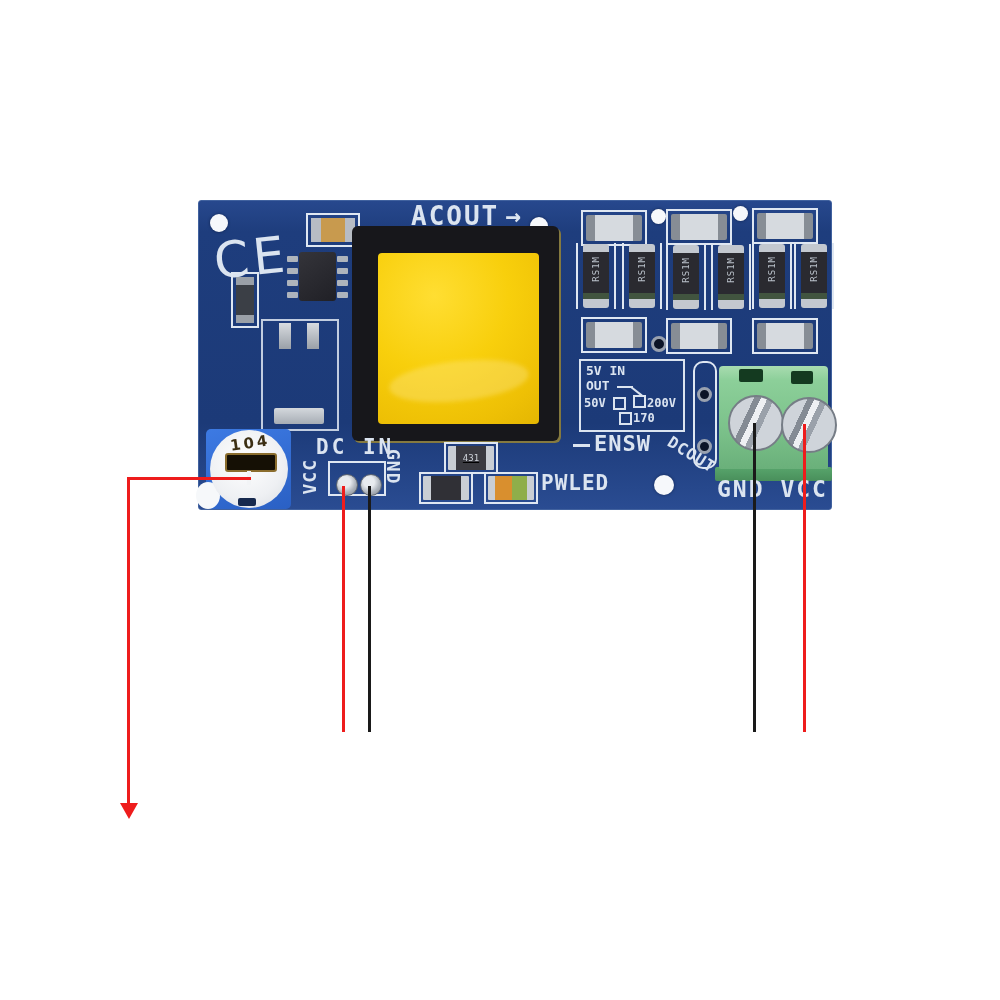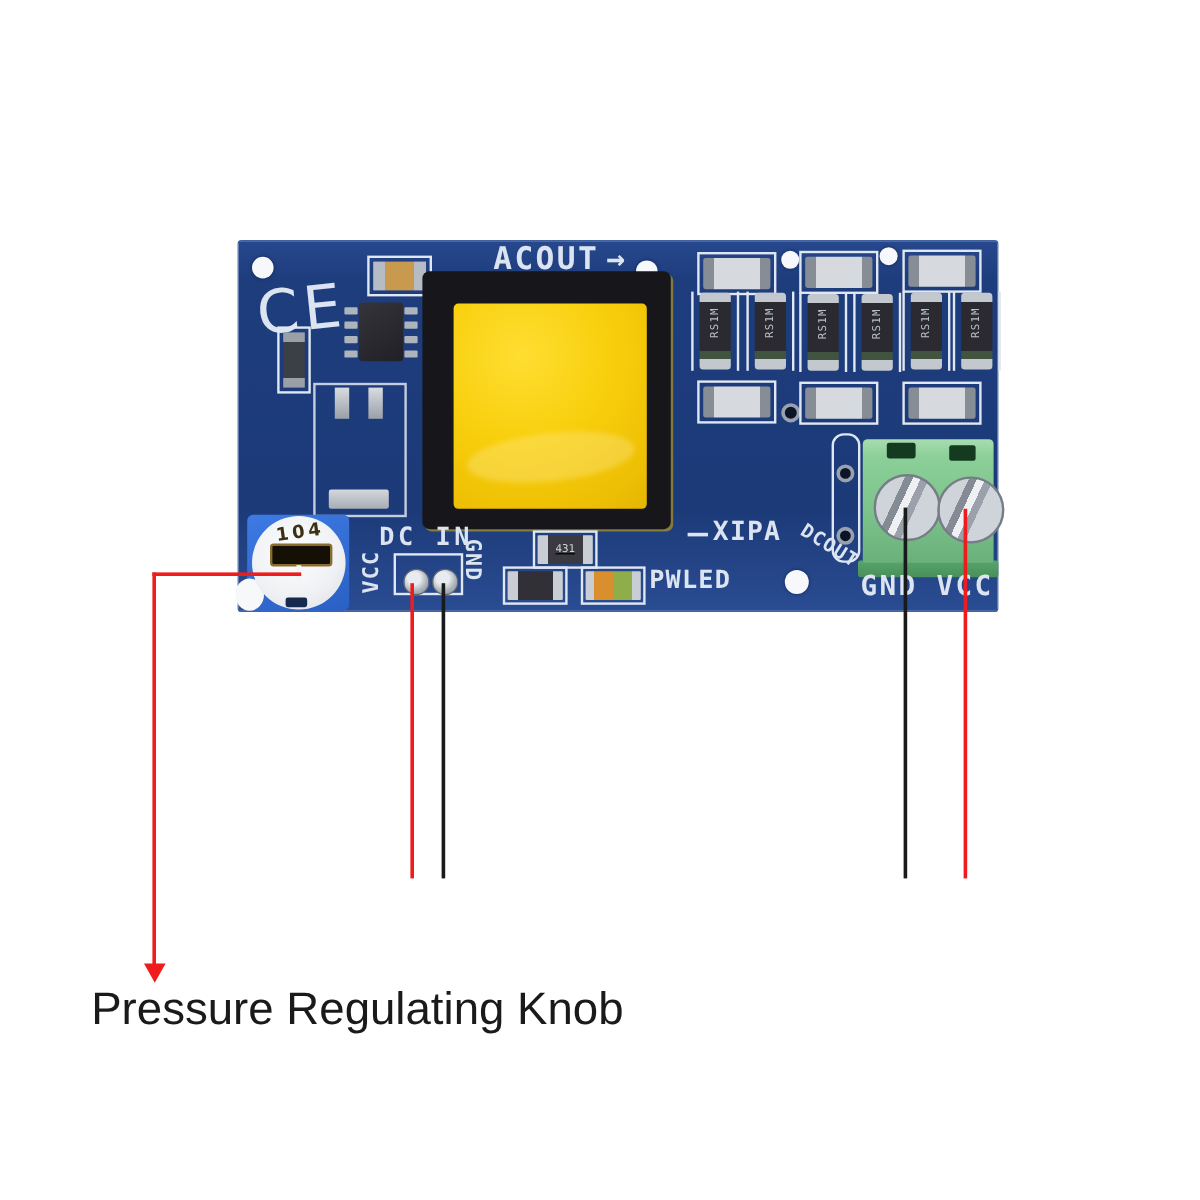"5V IN" div.sel-box { html: none -> <div> <div>5V IN</div> <div>OUT</div> <div></div> <div></div> <div>50V</div> <div></div> <div></div> <div>200V</div> <div></div> <div>170</div> </div> }
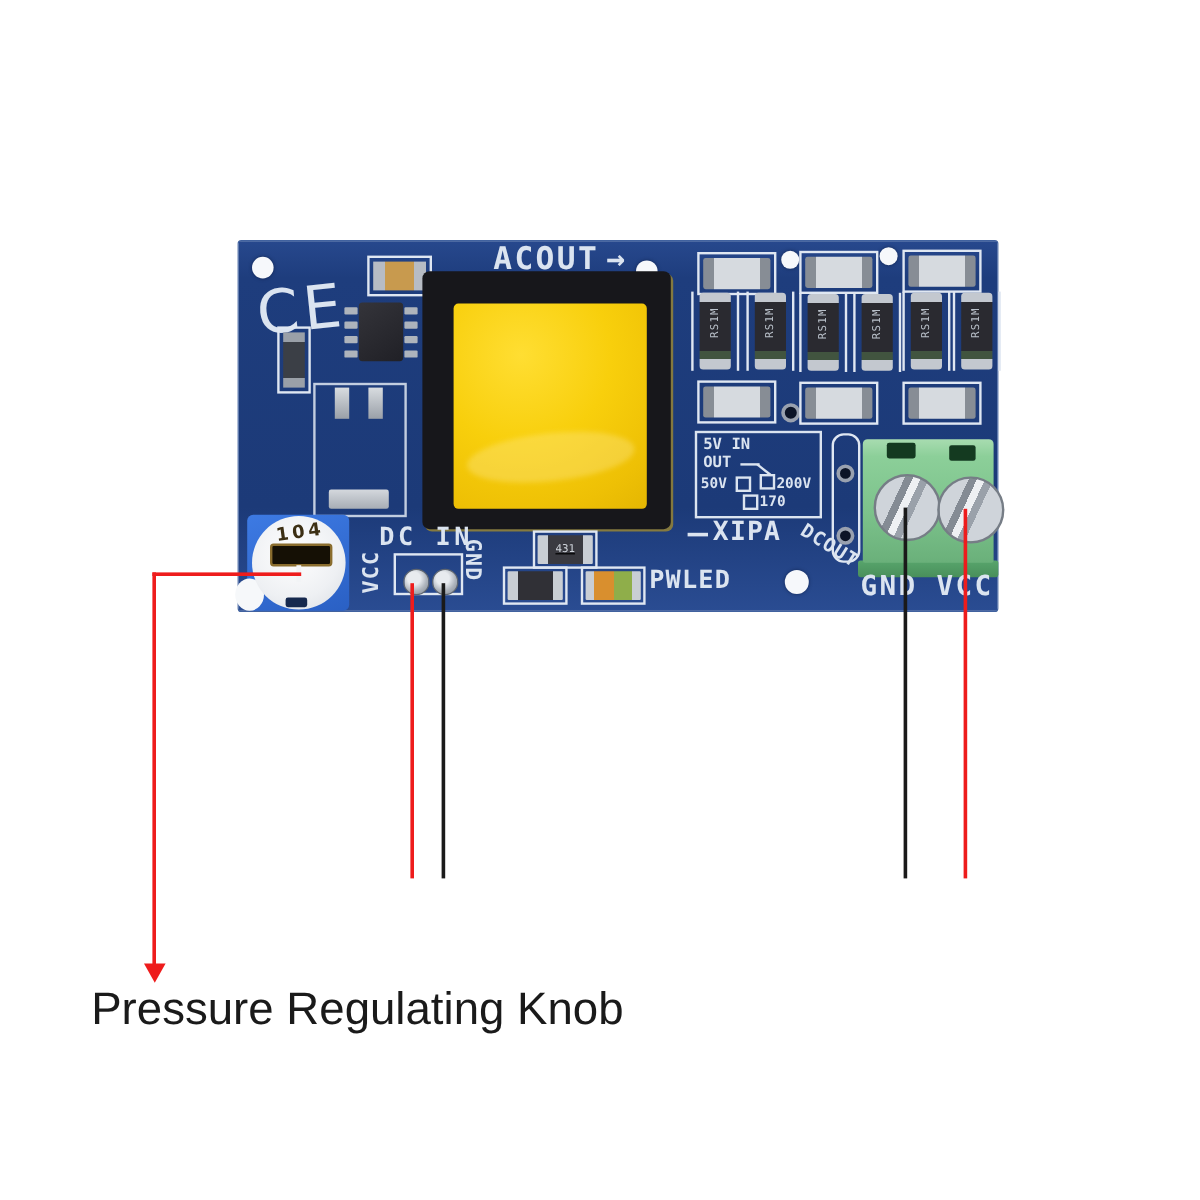"XIPA" div.silk { text: XIPA -> ENSW }
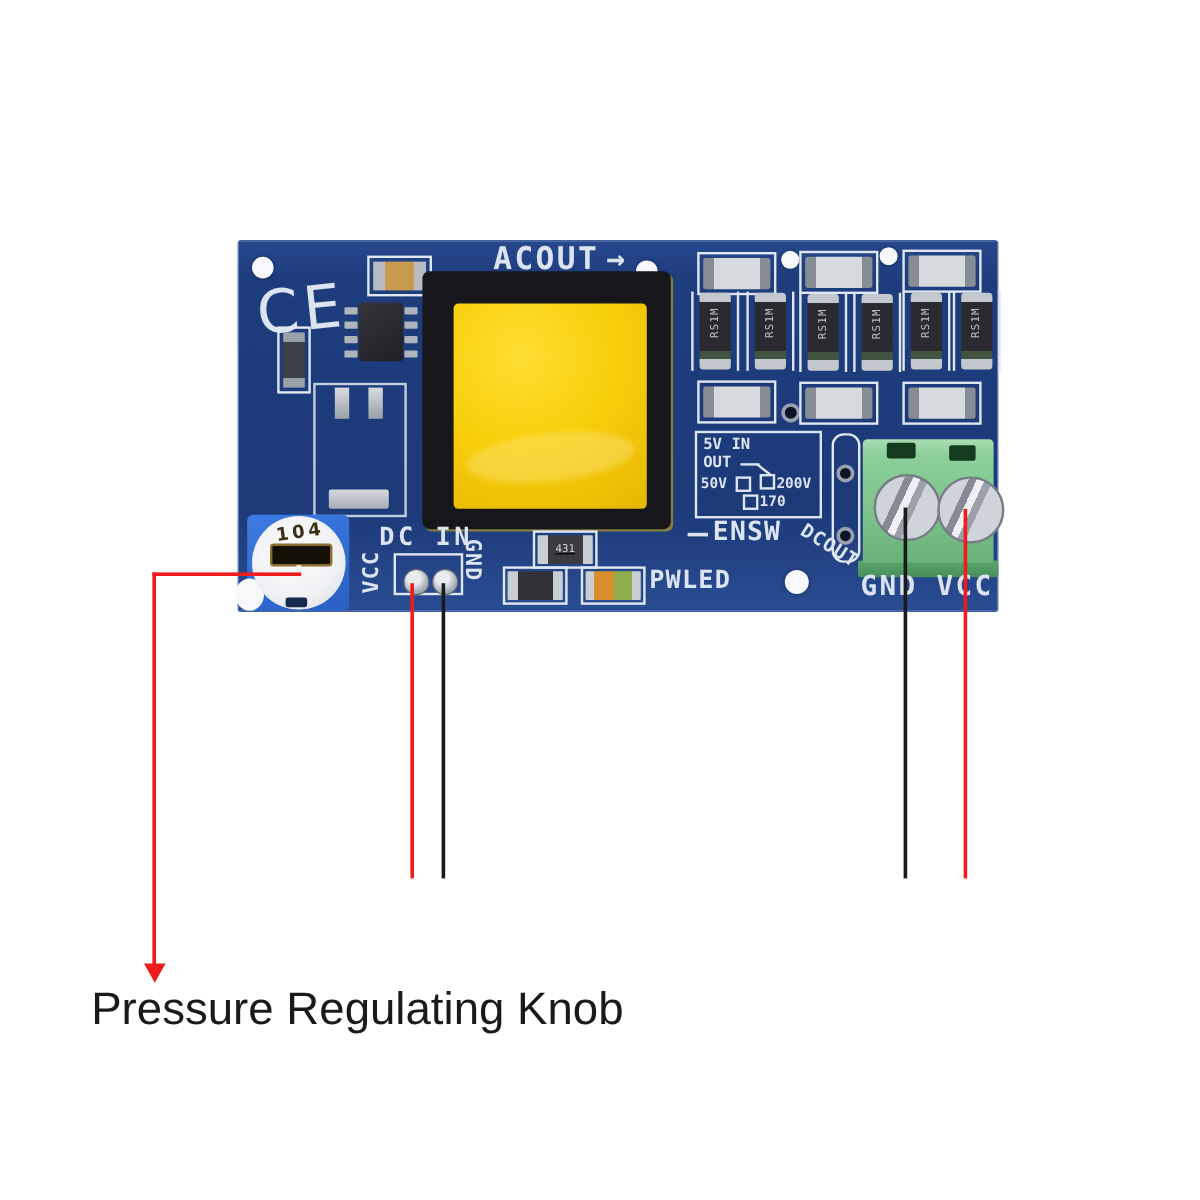"Pressure Regulating Knob" div.plain-label { html: <div>Pressure Regulating Knob</div> -> none }
